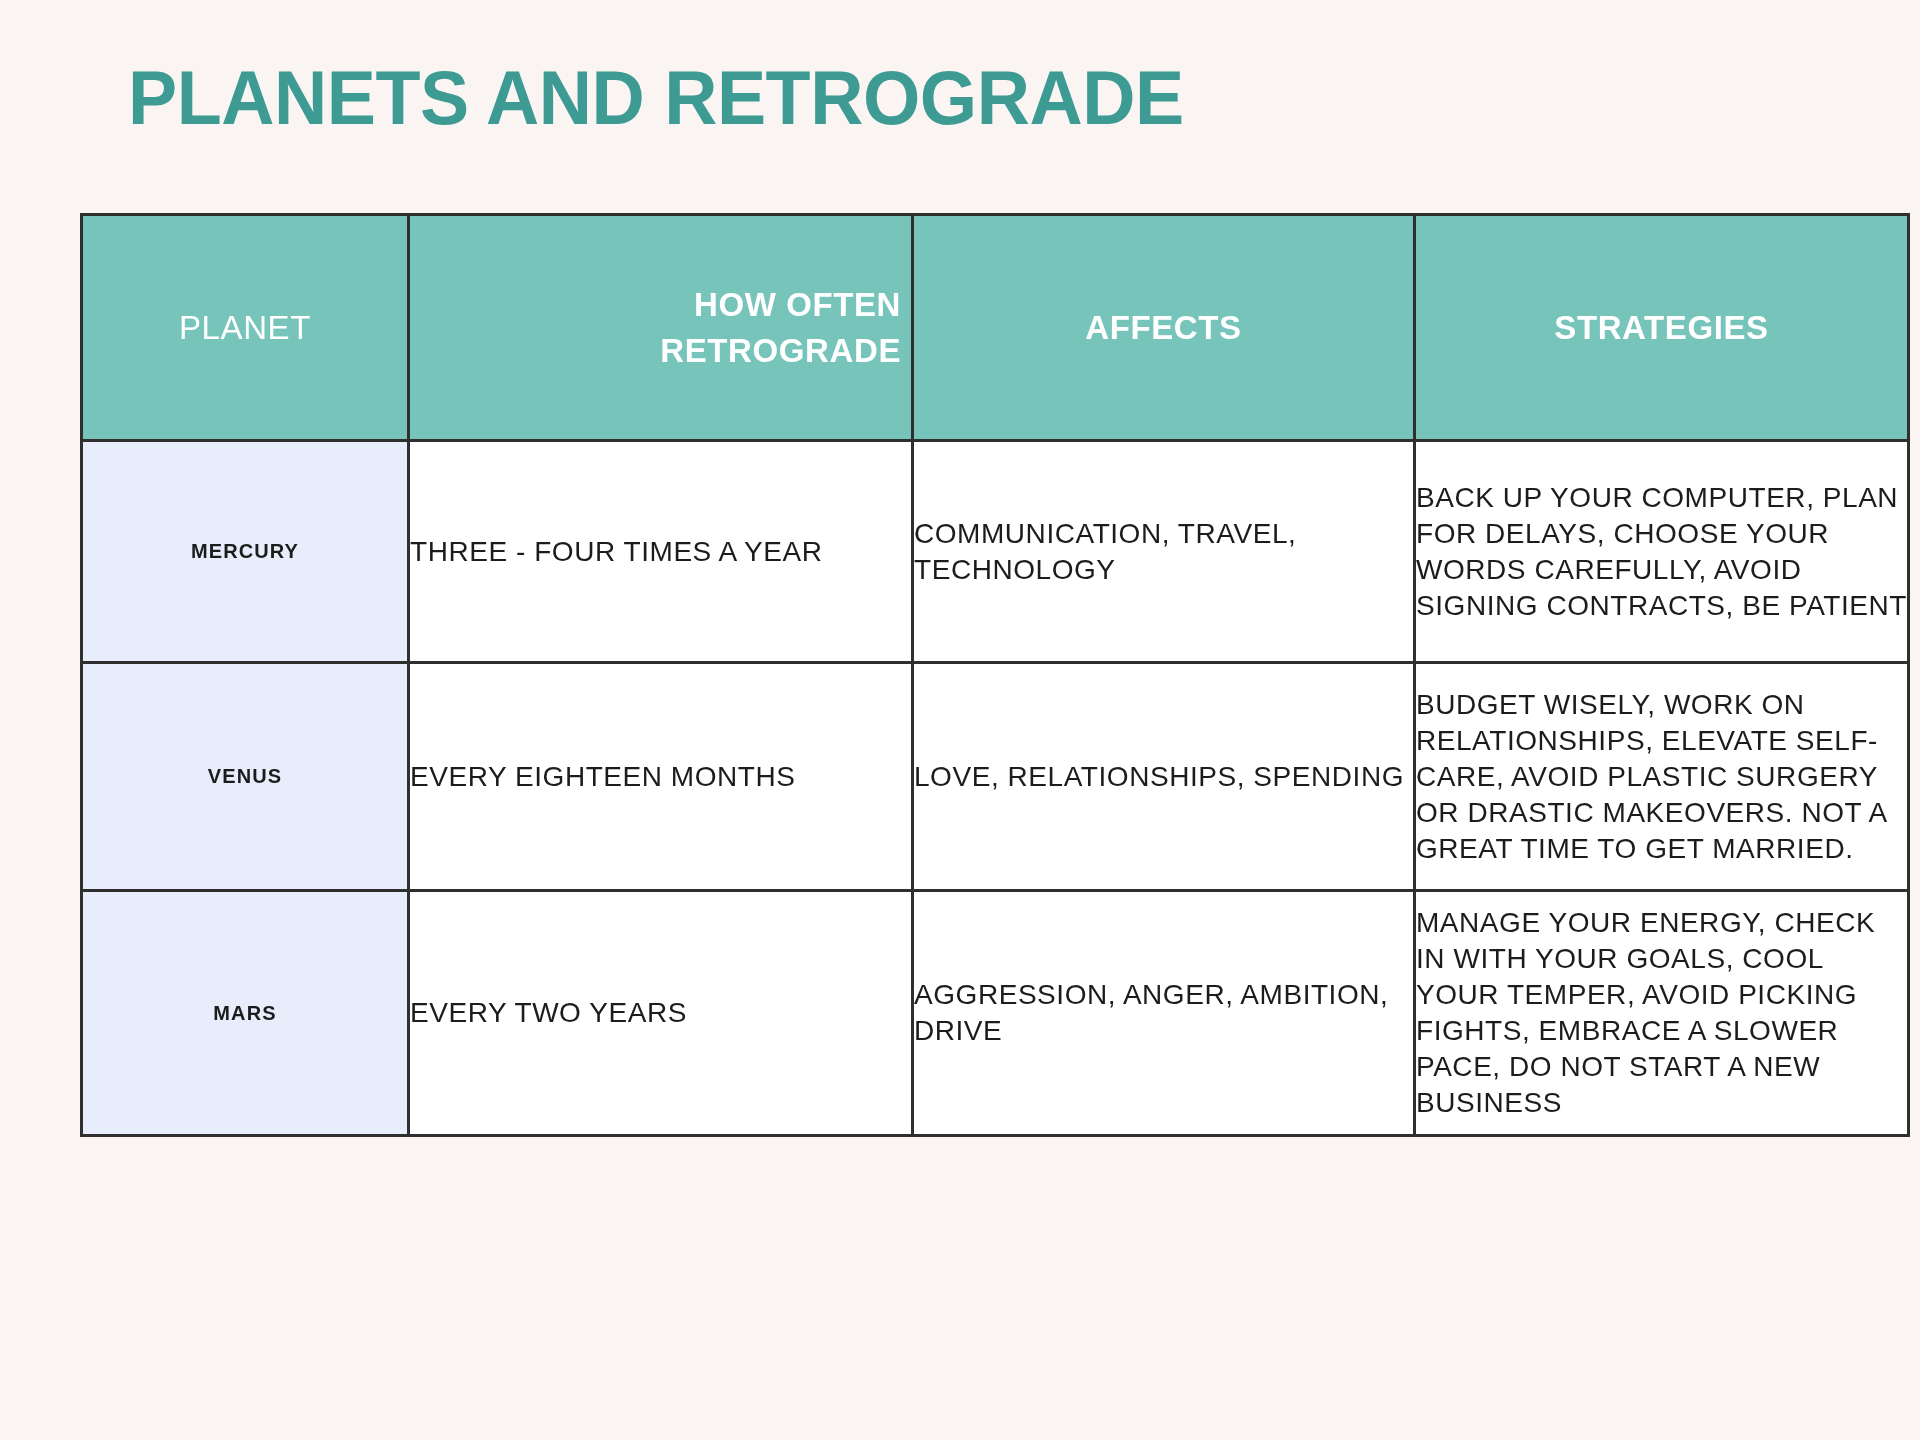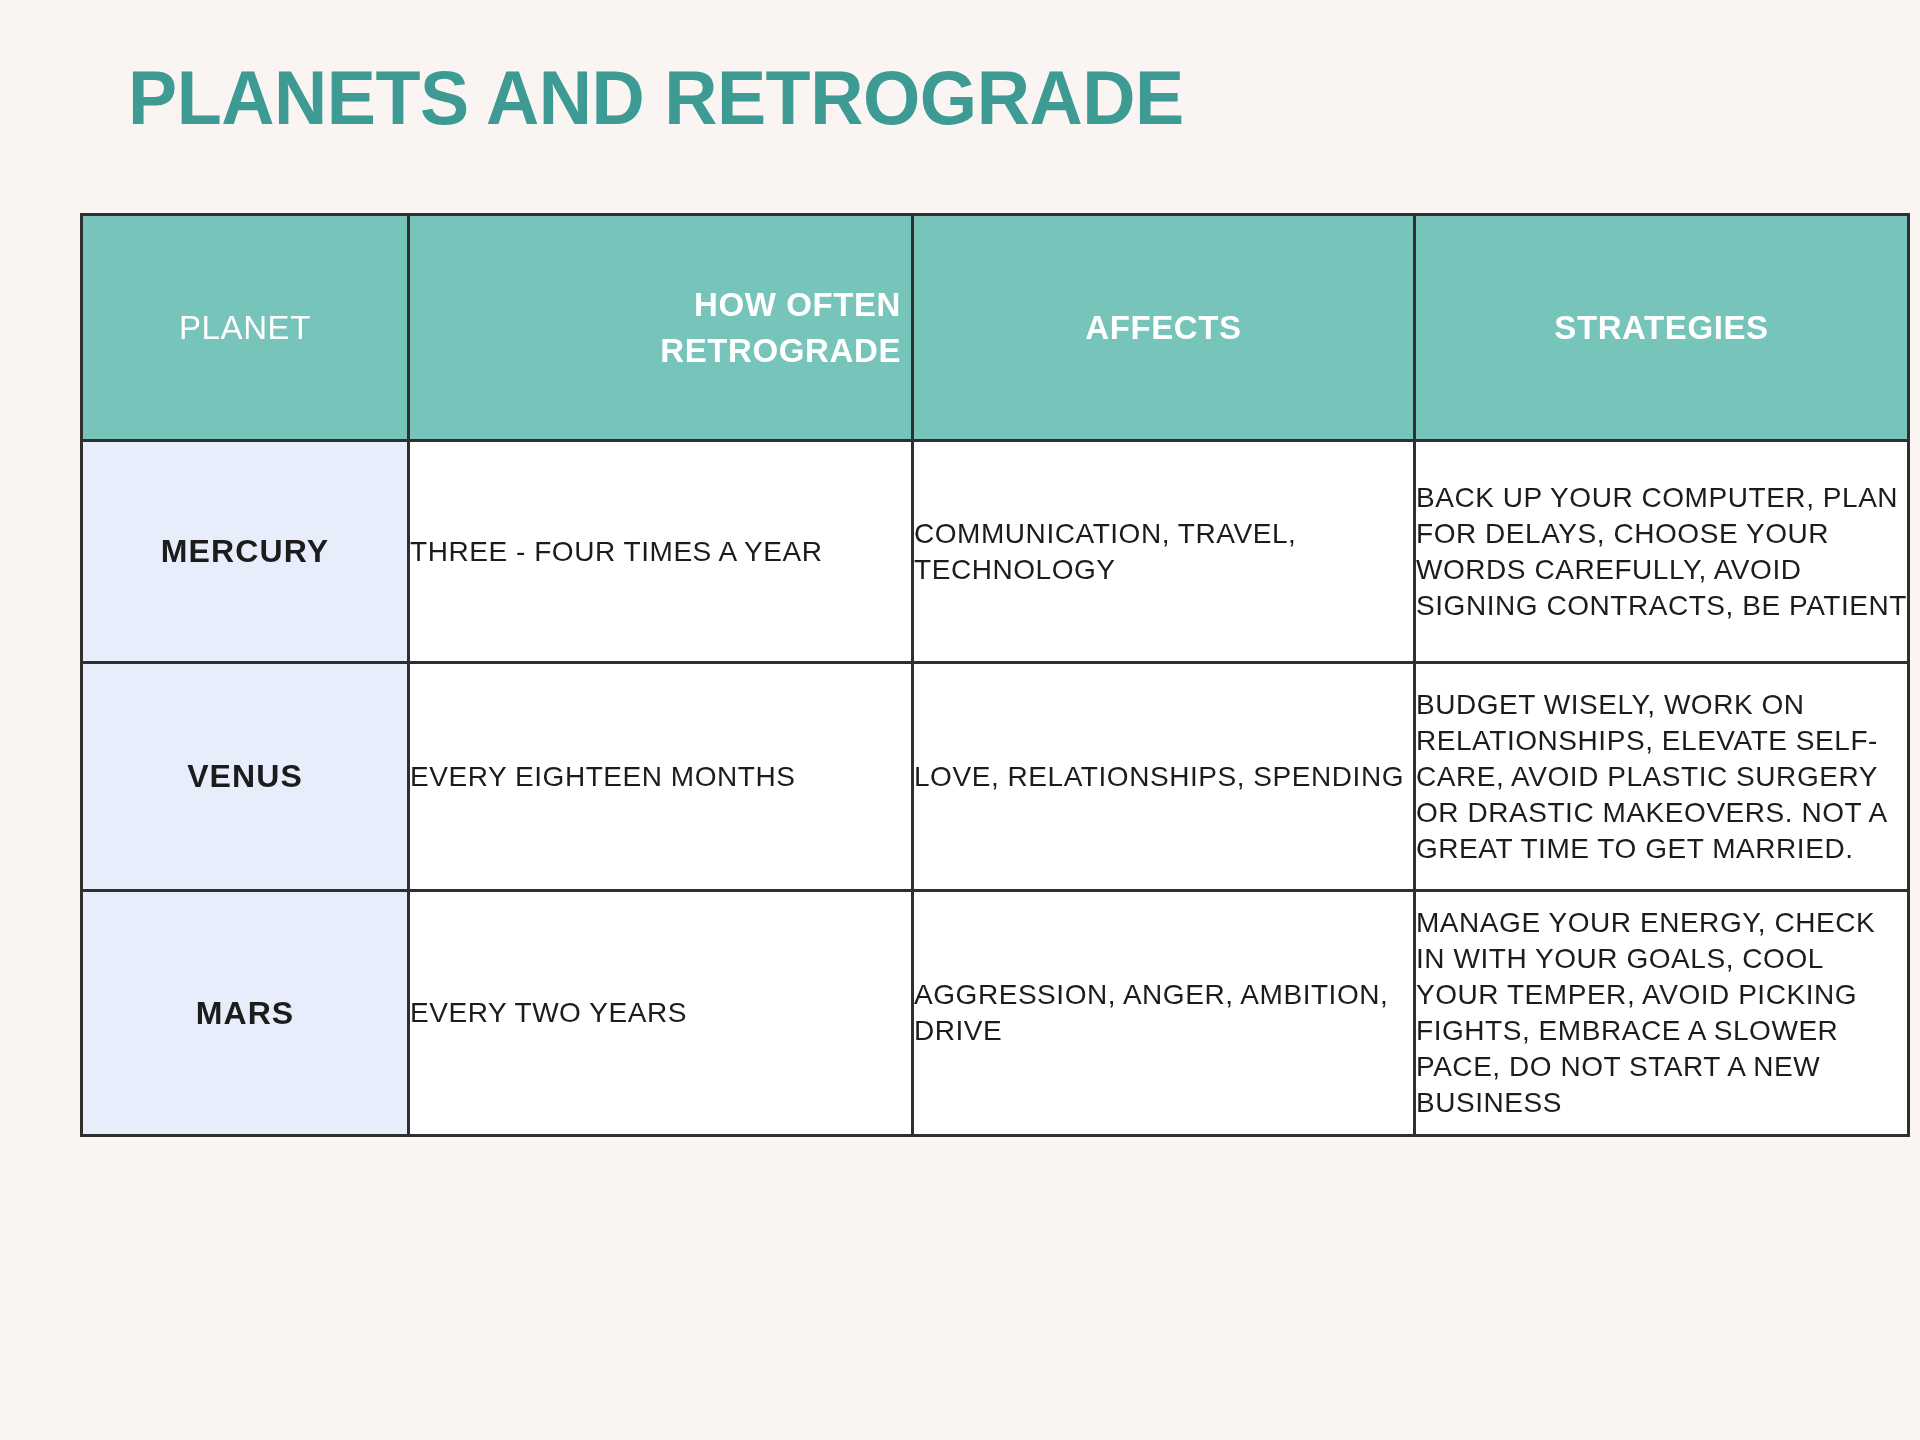"MERCURY" td.planet-cell { font-size: 32px -> 20px }
